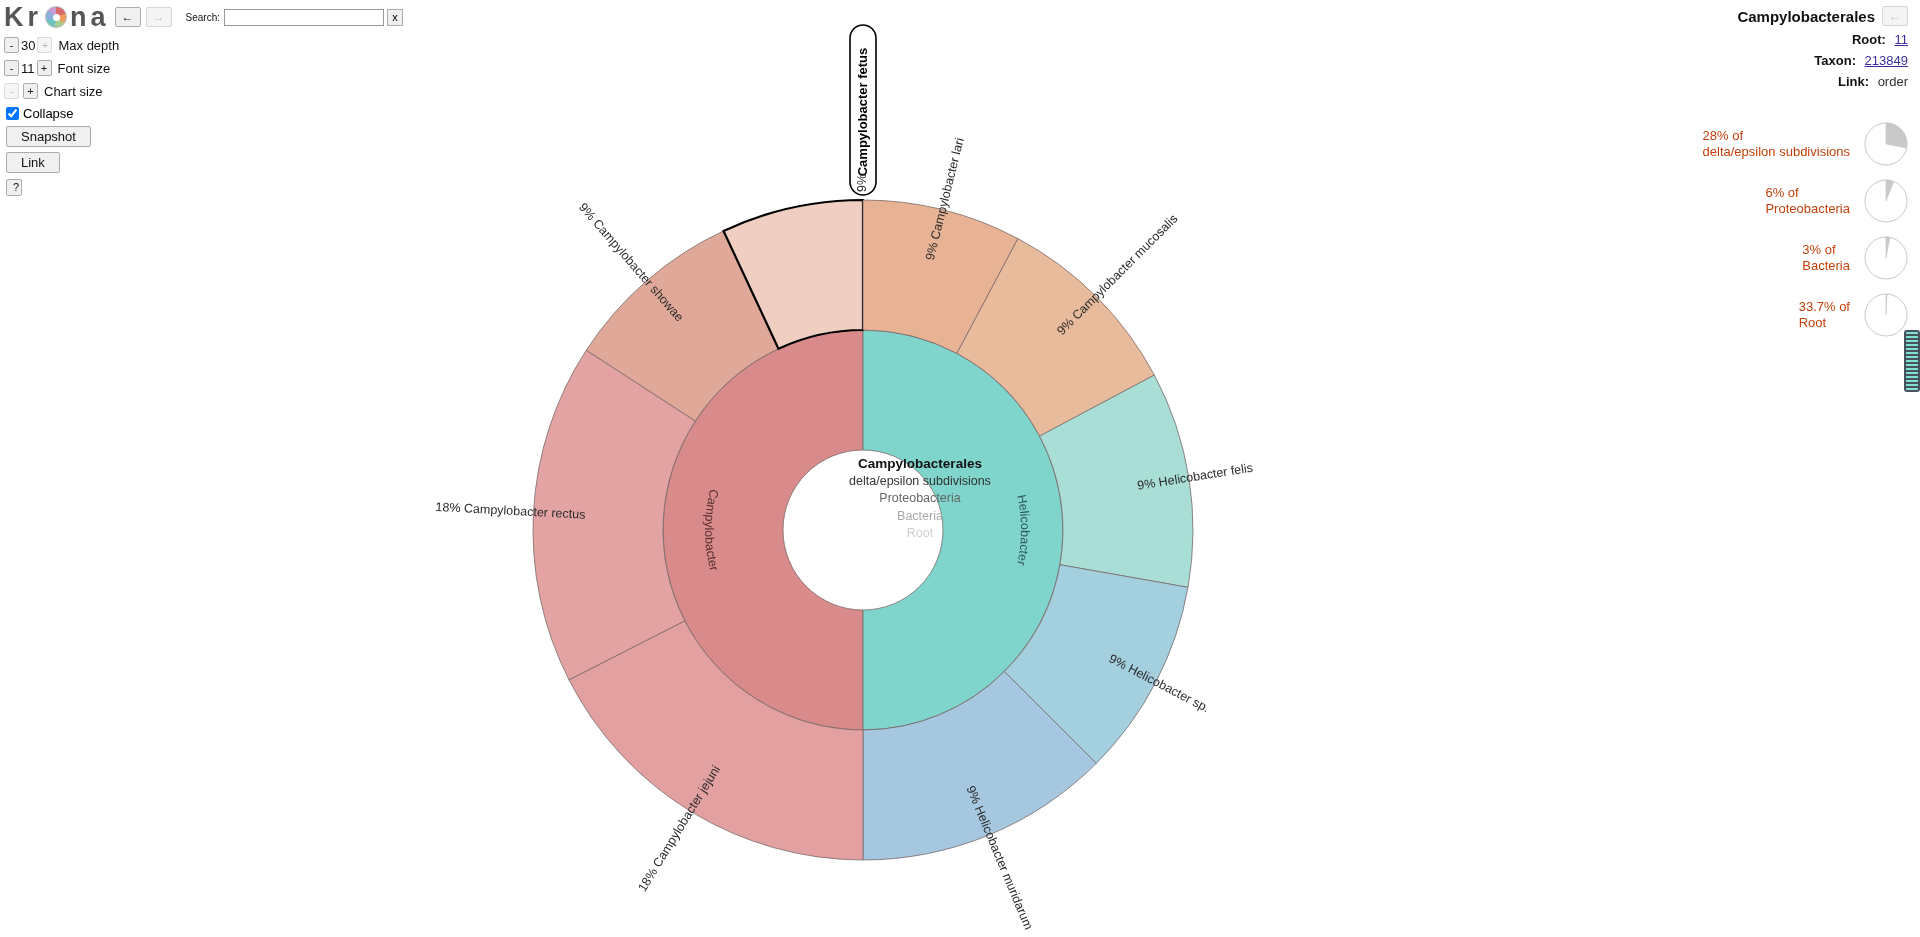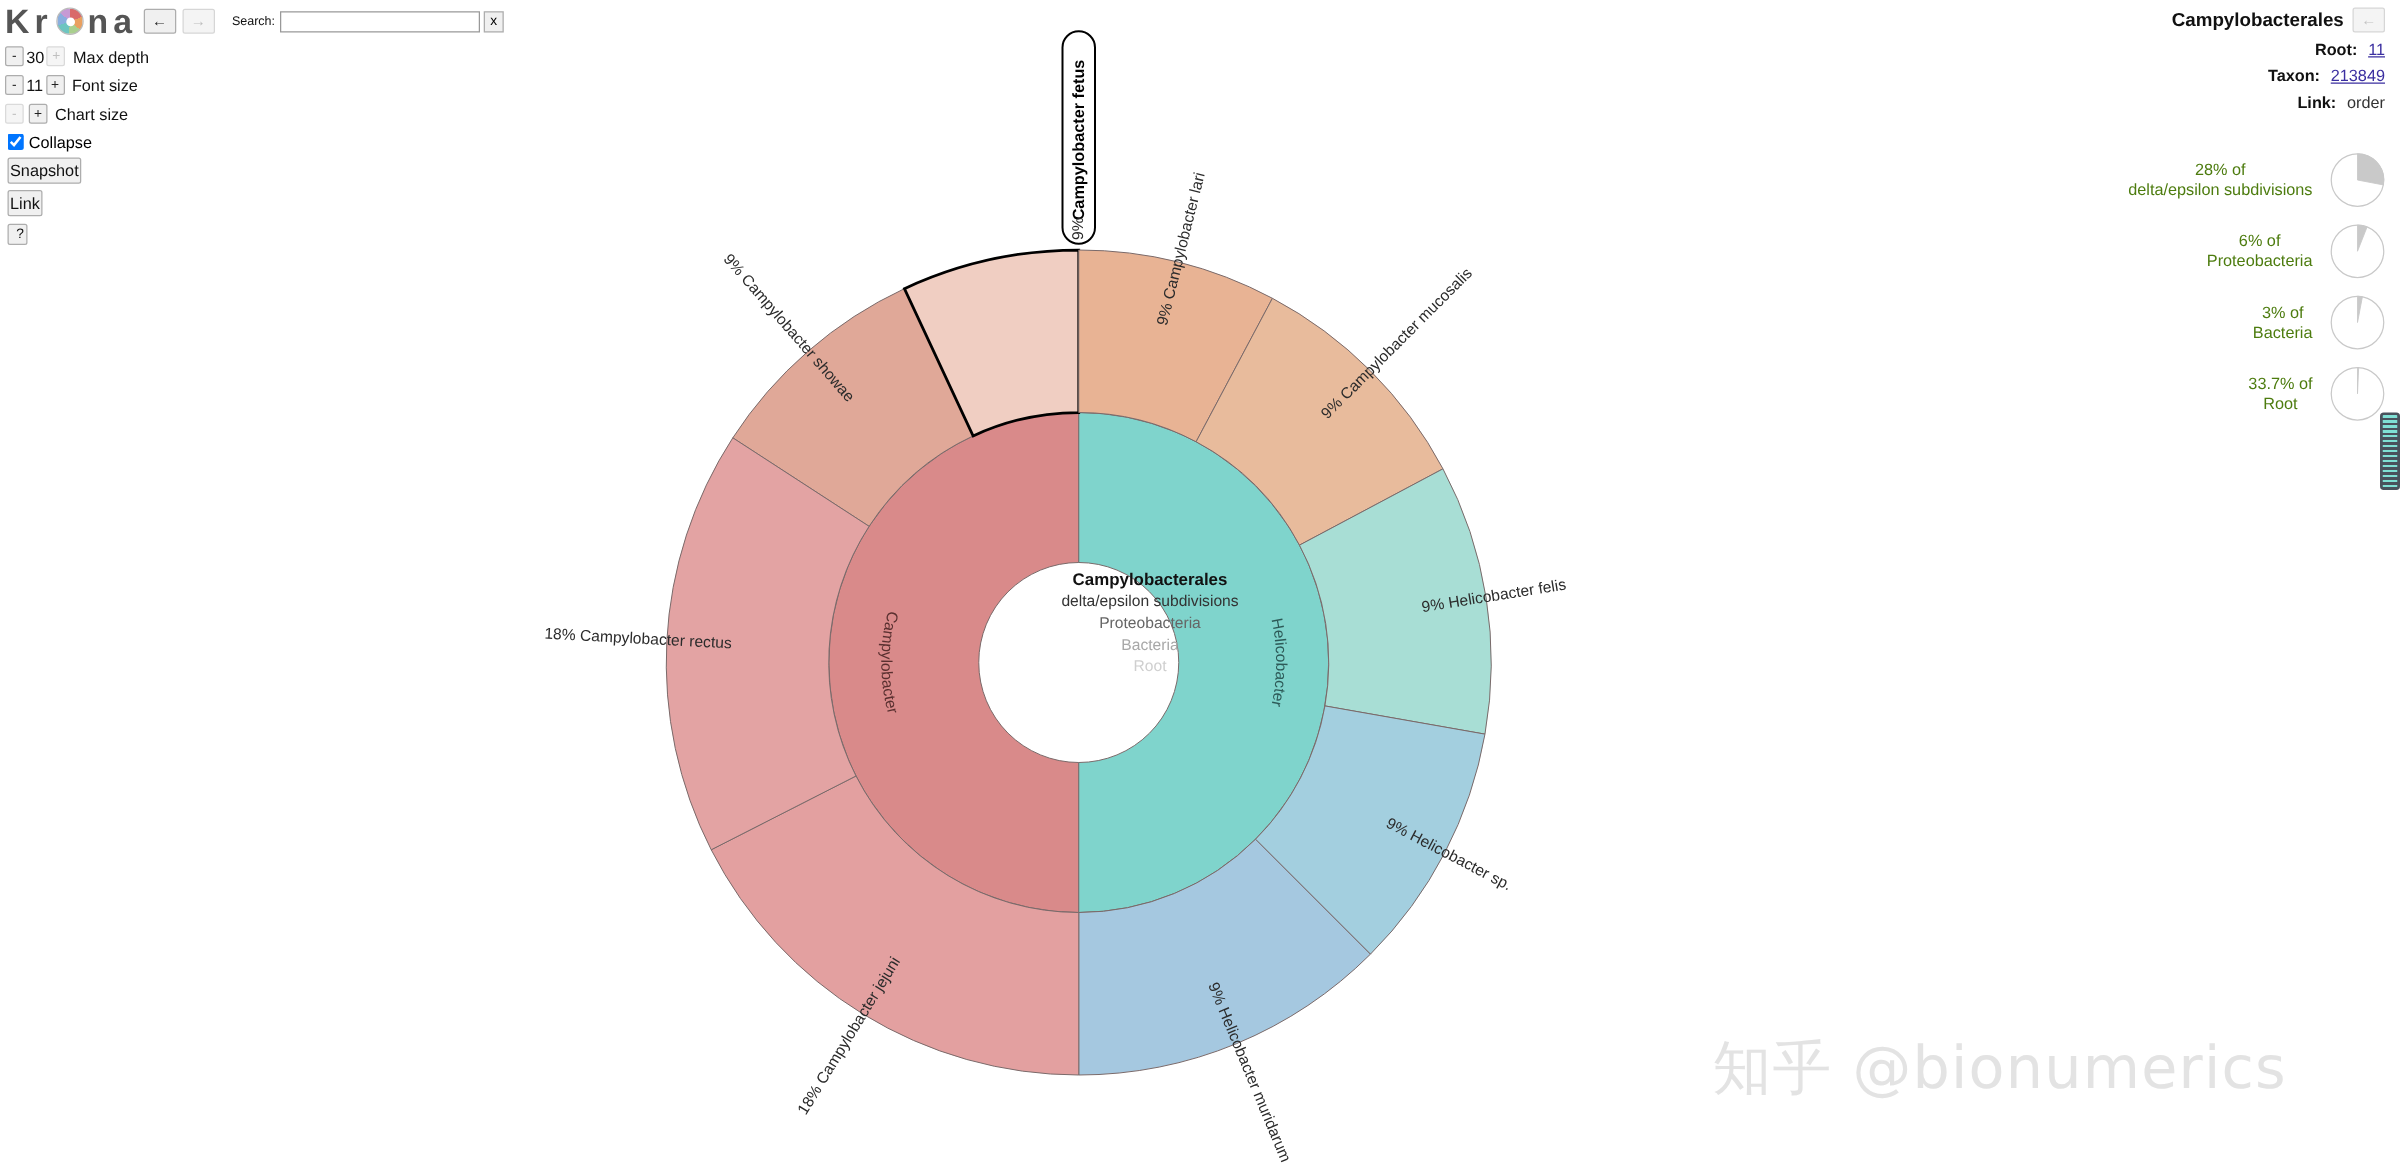"Snapshot" .wbtn { padding: 2px 1px -> 2px 14px }
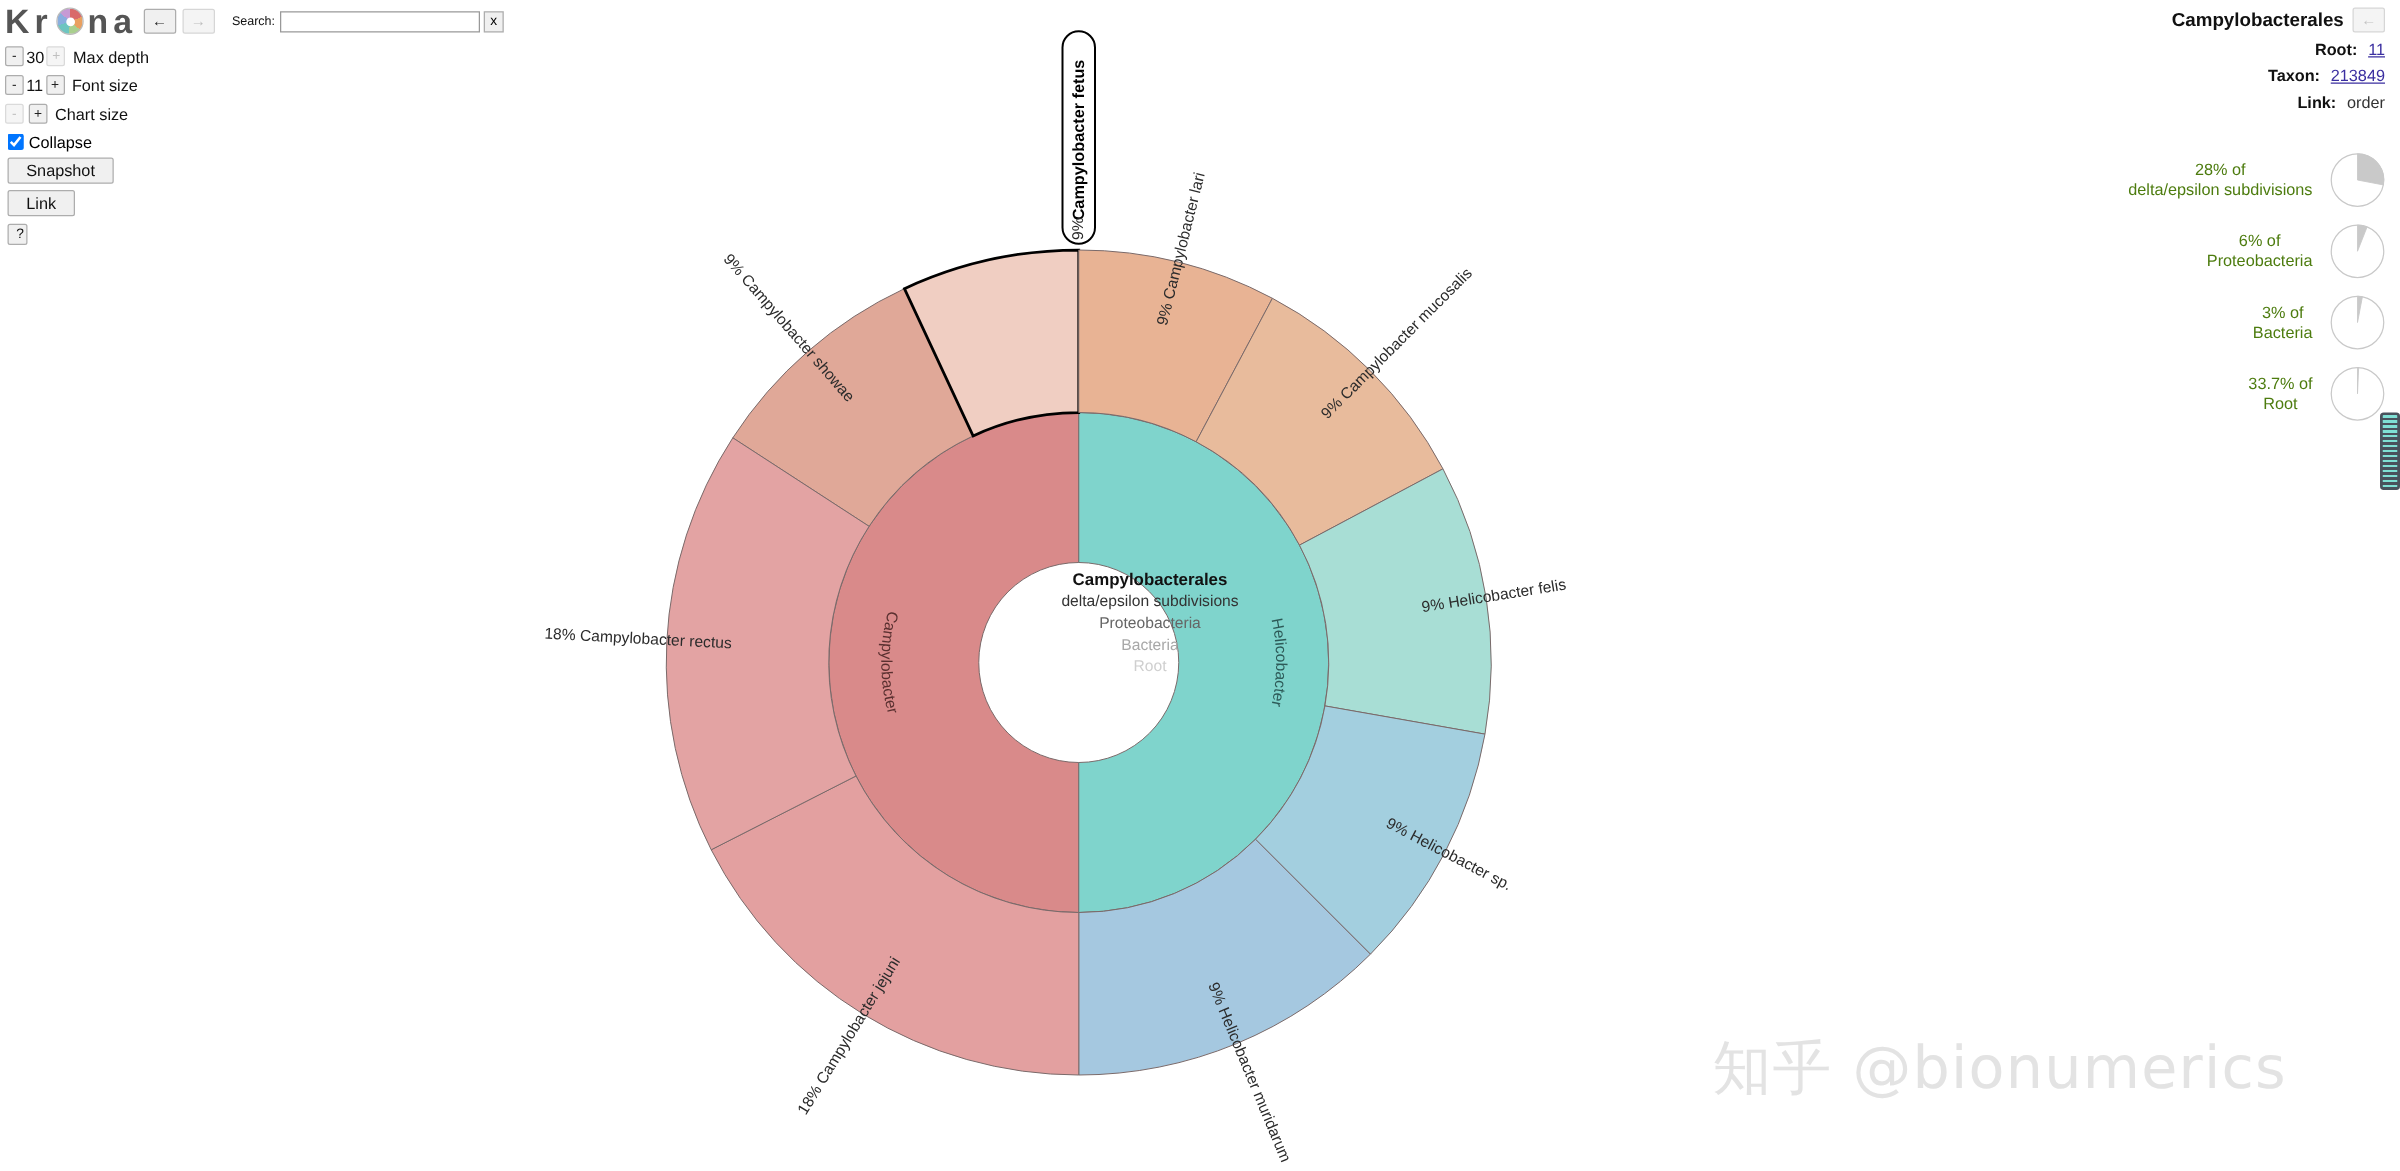"28% of" .mag-text { color: #4d7c0f -> #c2410c; text-align: center -> left }
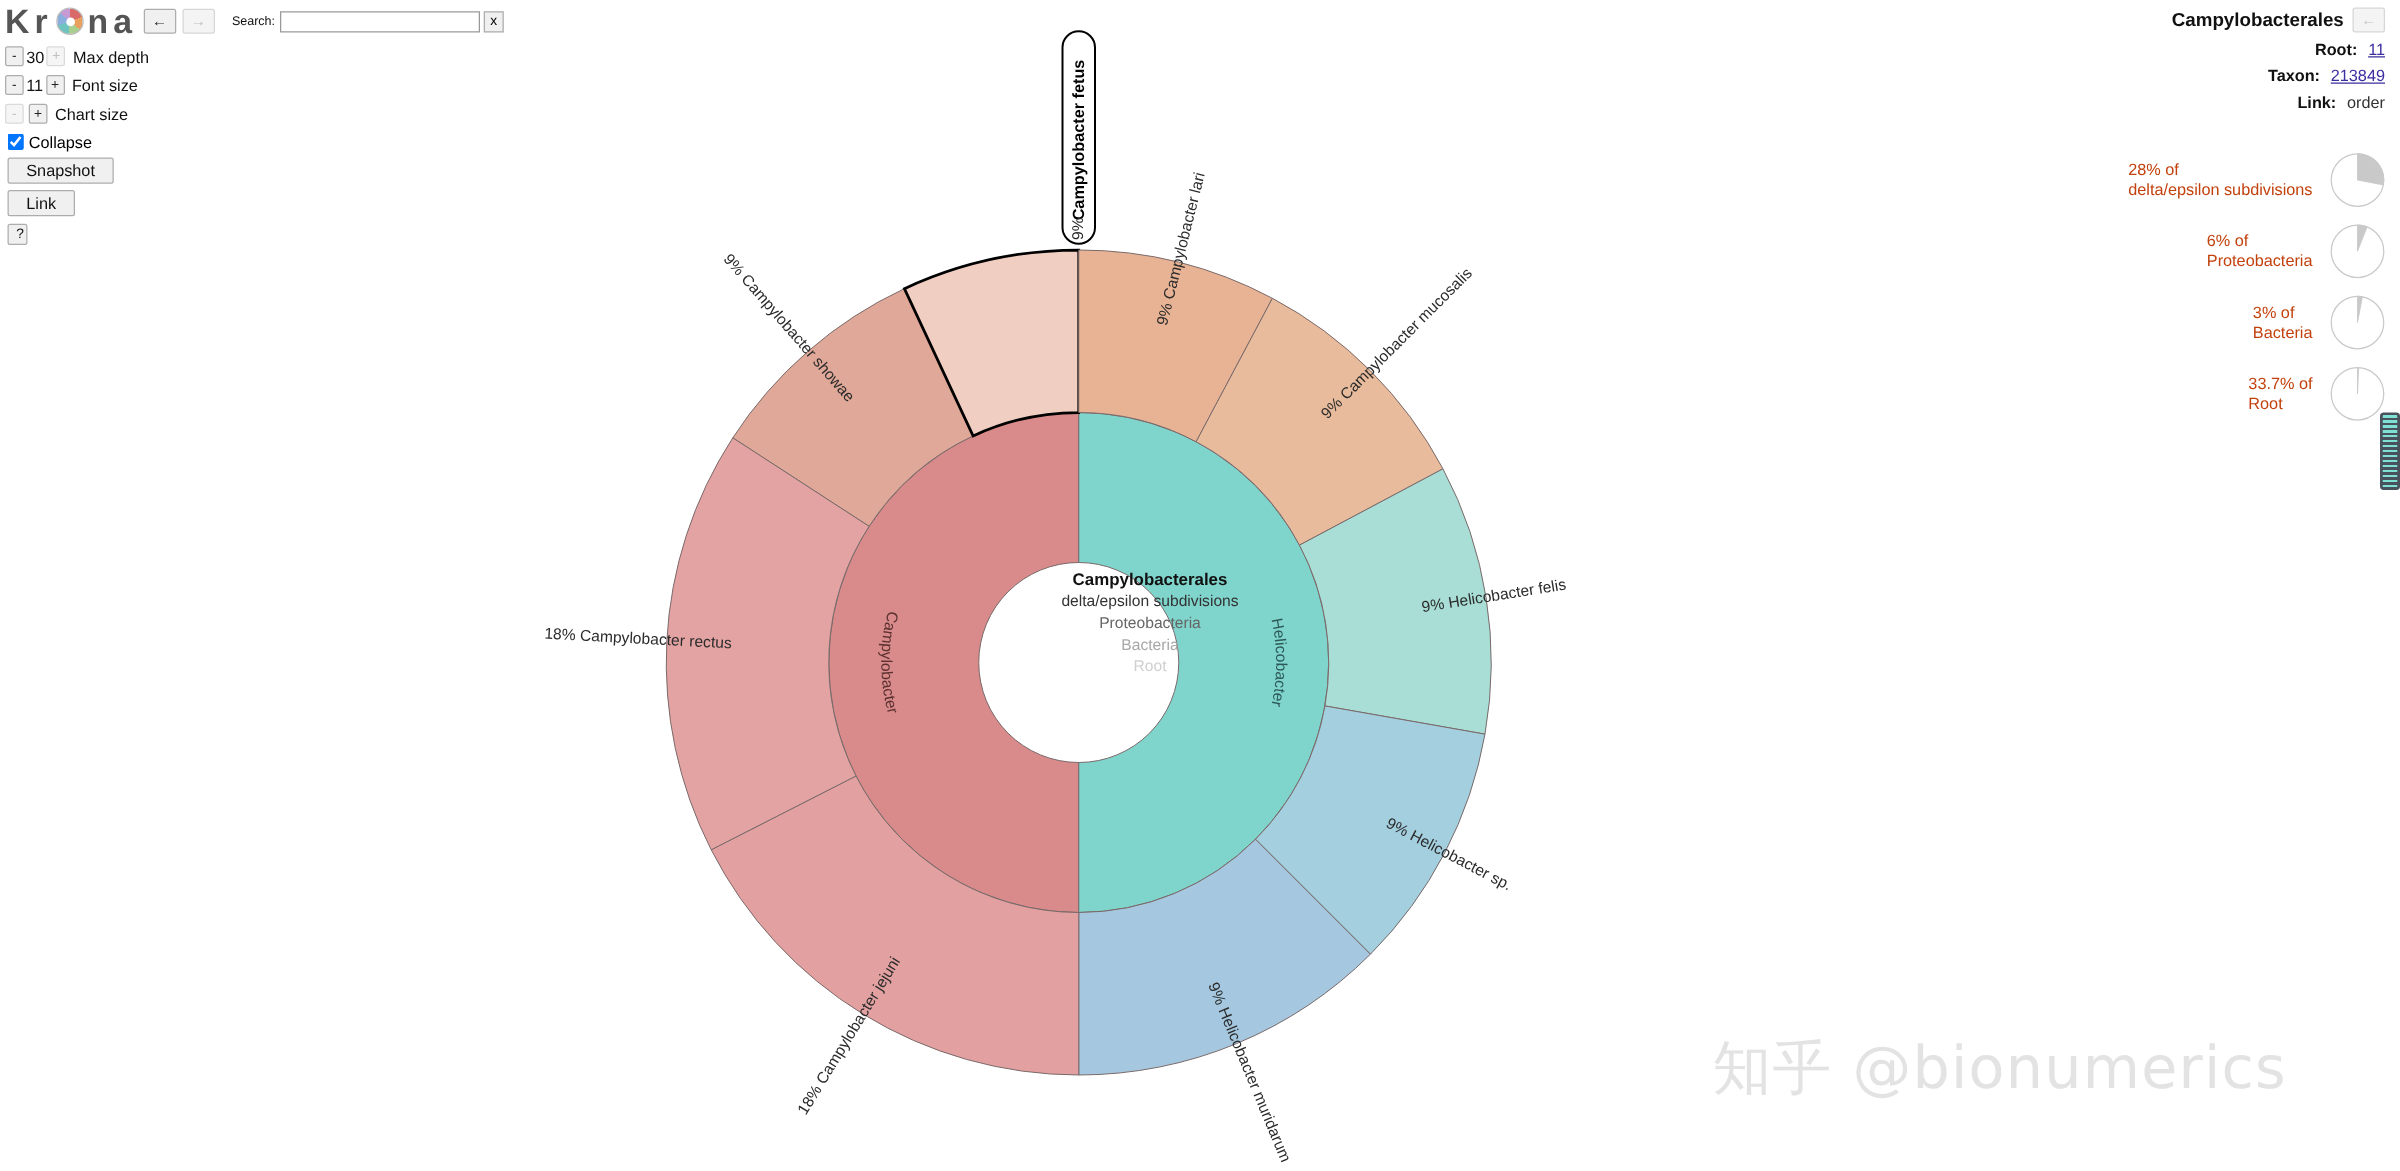"知乎 @bionumerics" div { html: <div>知乎 @bionumerics</div> -> none }
